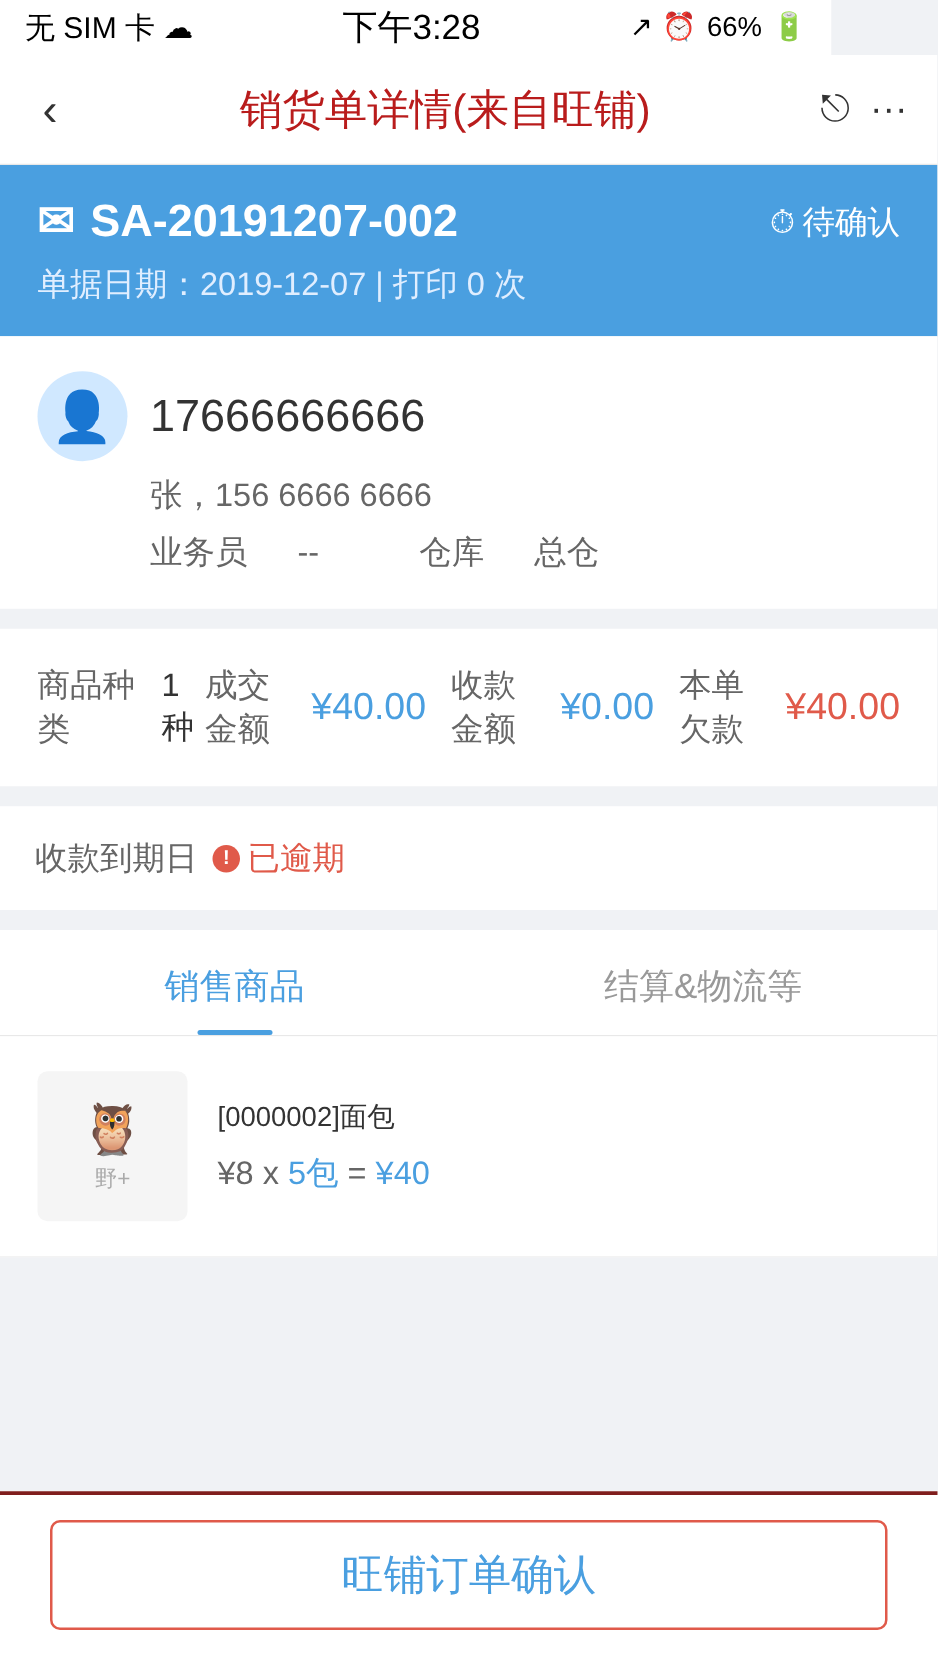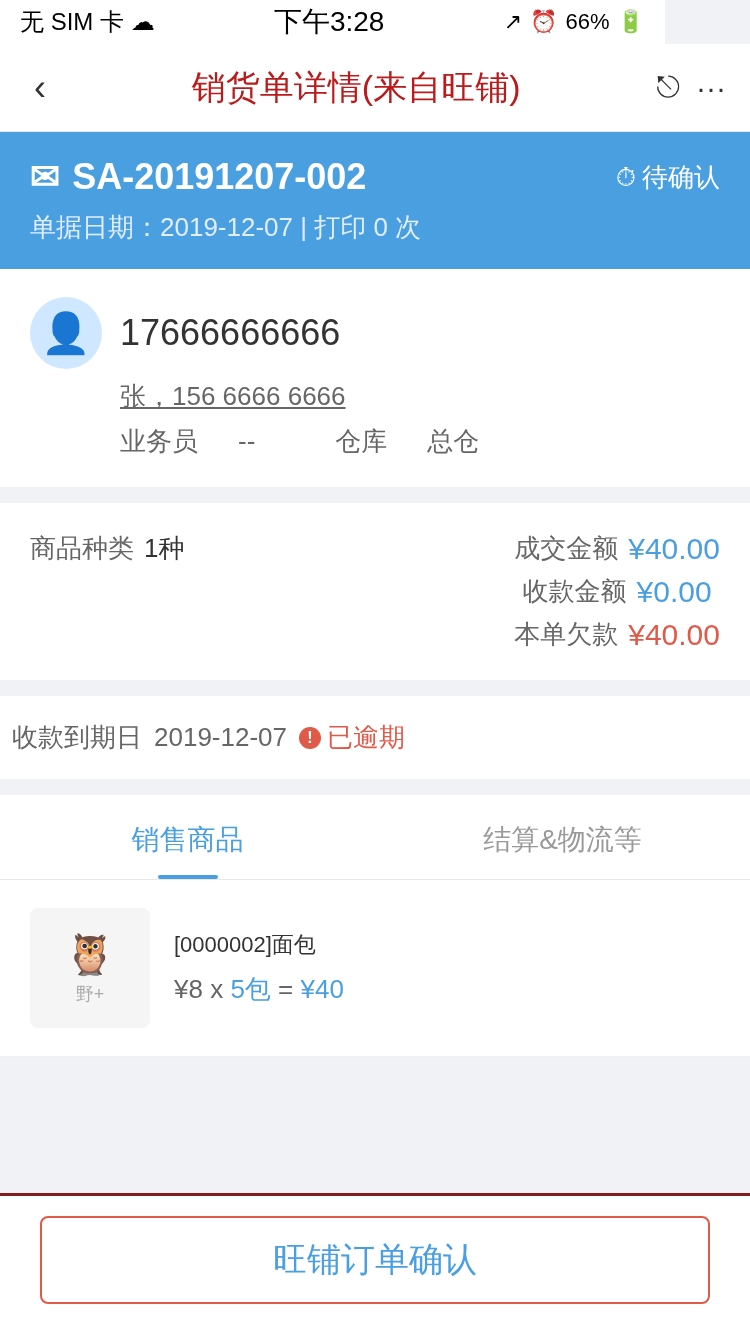"张，156 6666 6666" .customer-detail { text-decoration: underline -> none }
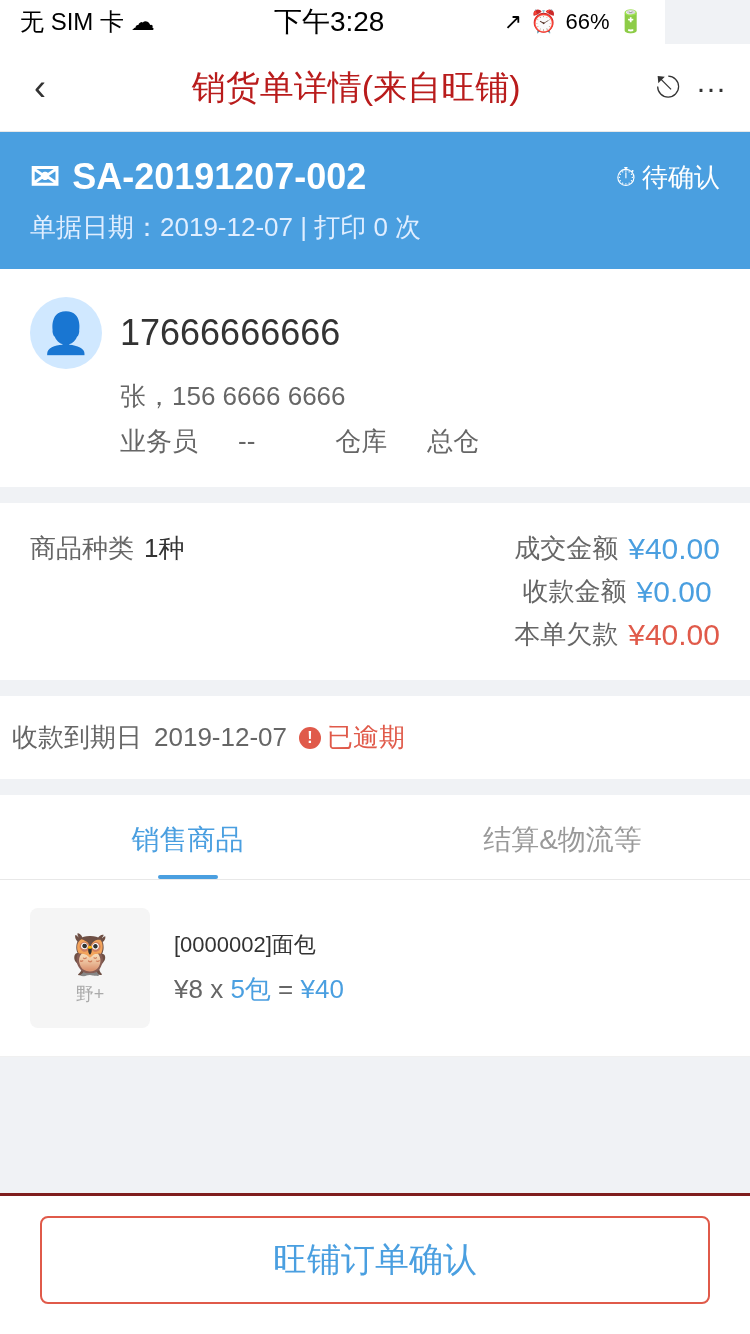"成交金额" .summary-right { align-items: center -> flex-start; flex-direction: column -> row; gap: 8px -> 20px }
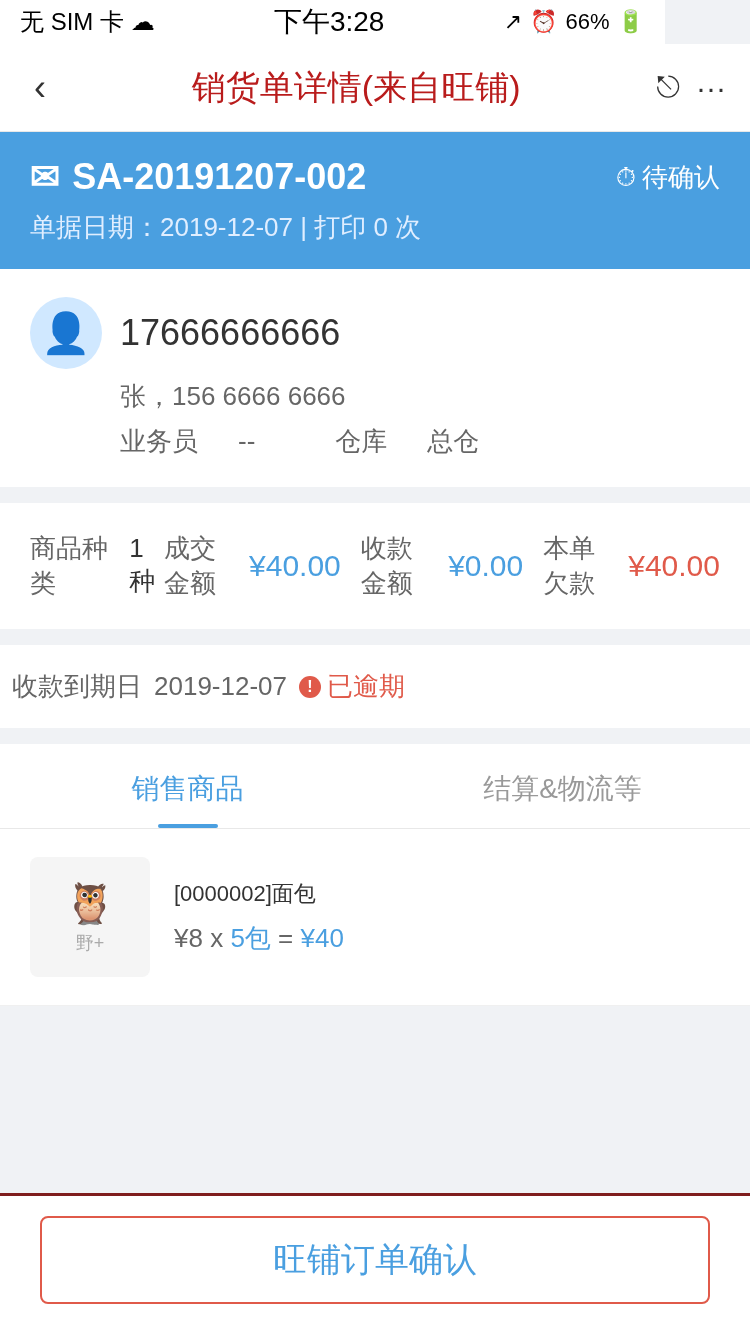"收款到期日" .due-card { padding: 24px 12px -> 24px 28px }
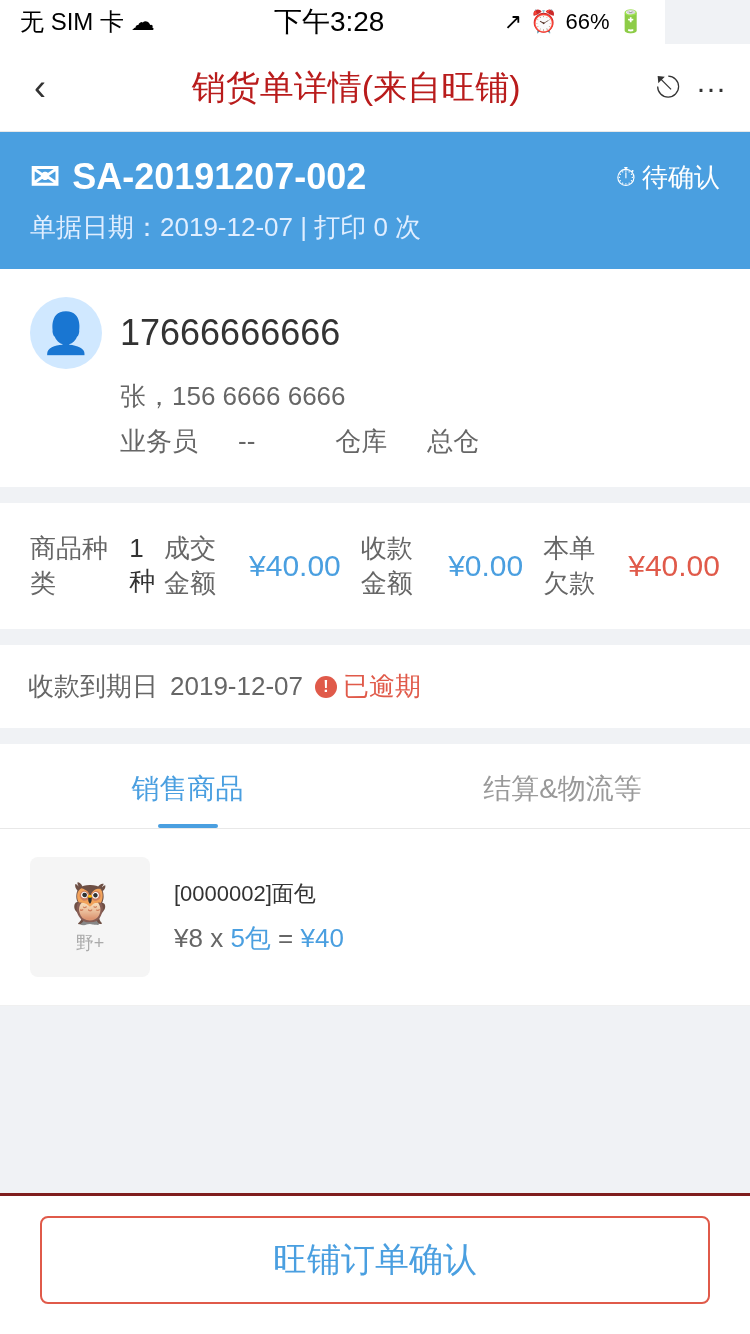"2019-12-07" span { html: <span>2019-12-07</span> -> none }
